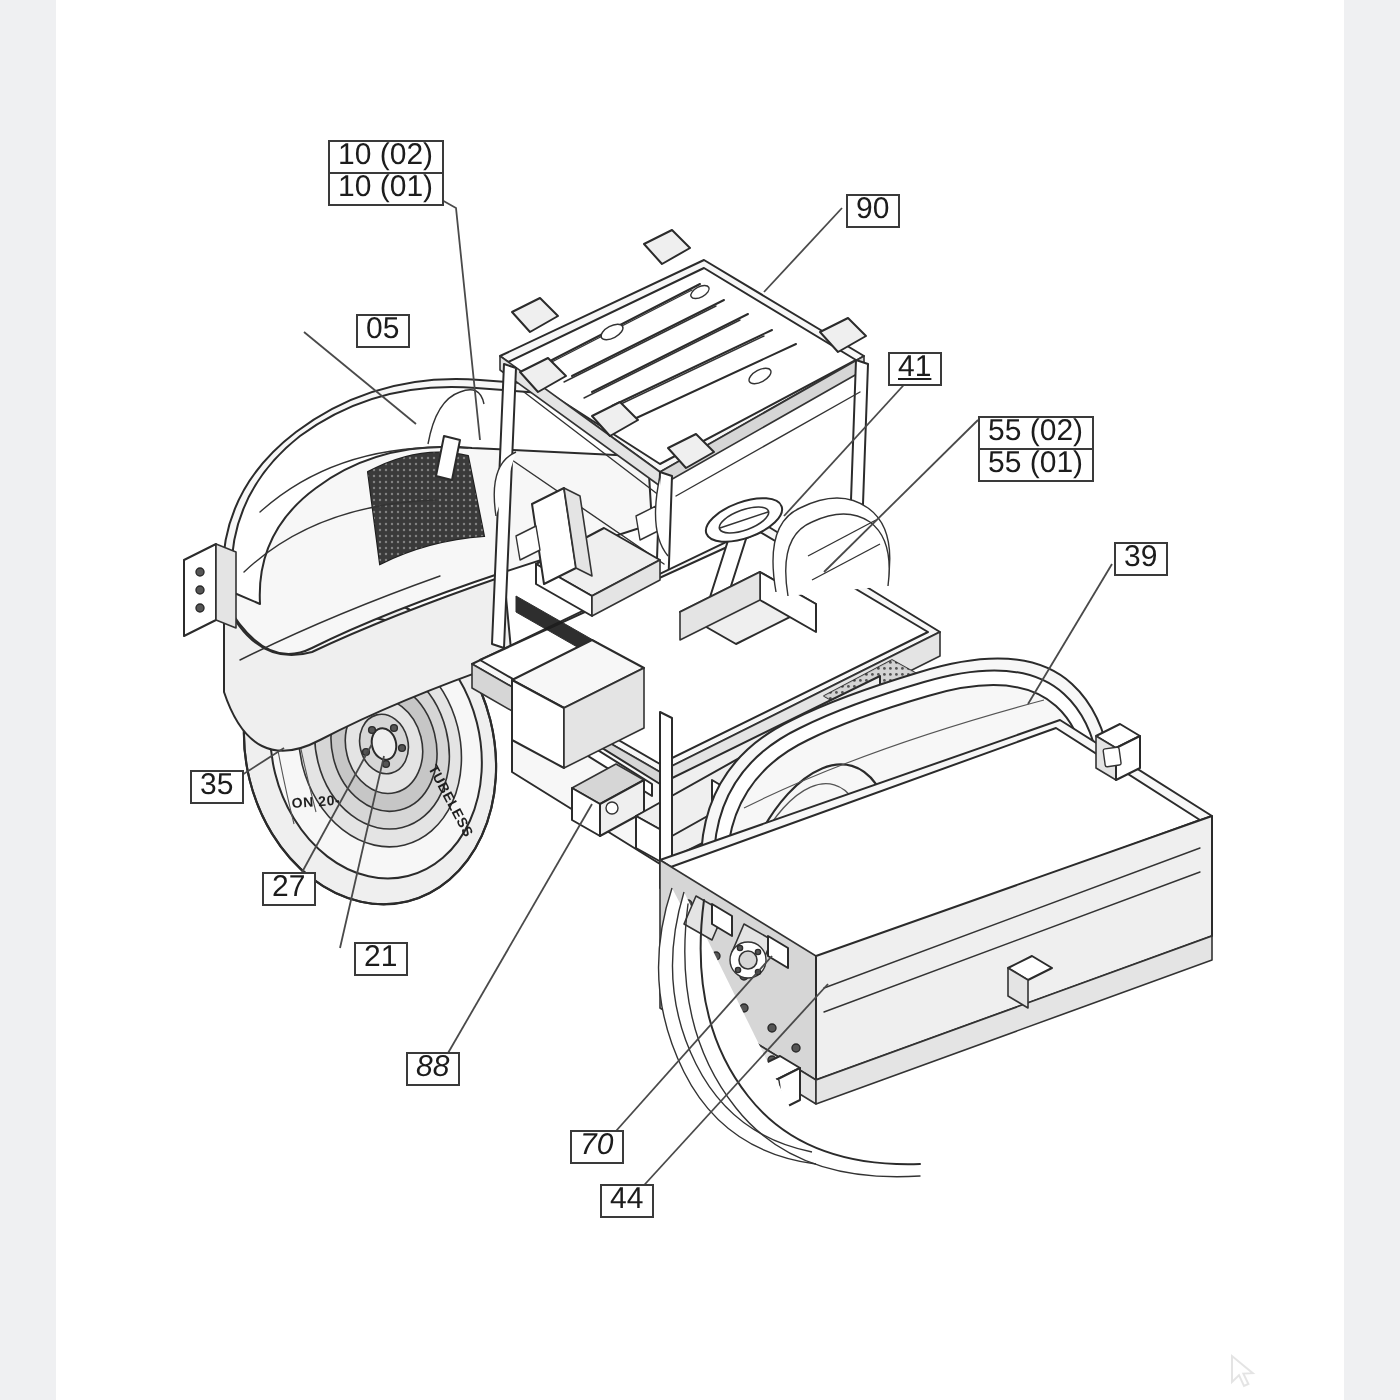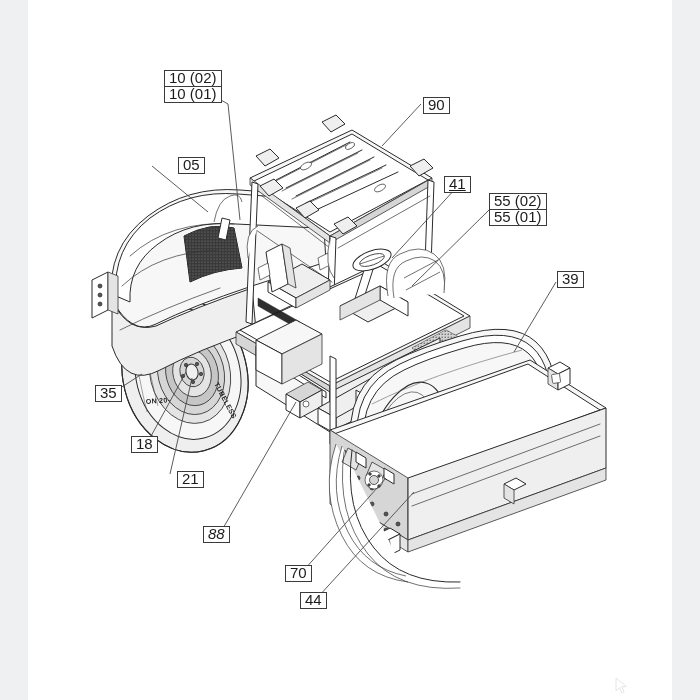"55 (02)" div.callout { top: 193px -> 208px }
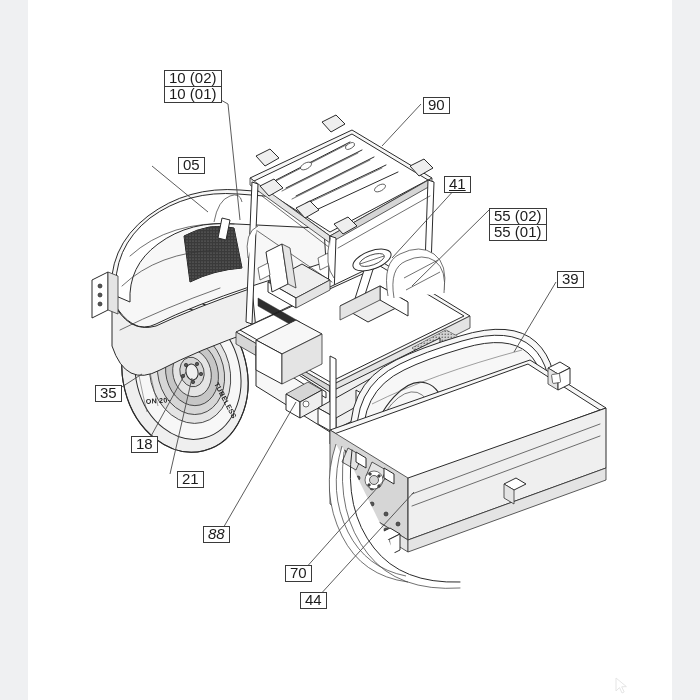"18" div.callout { text: 18 -> 27 }
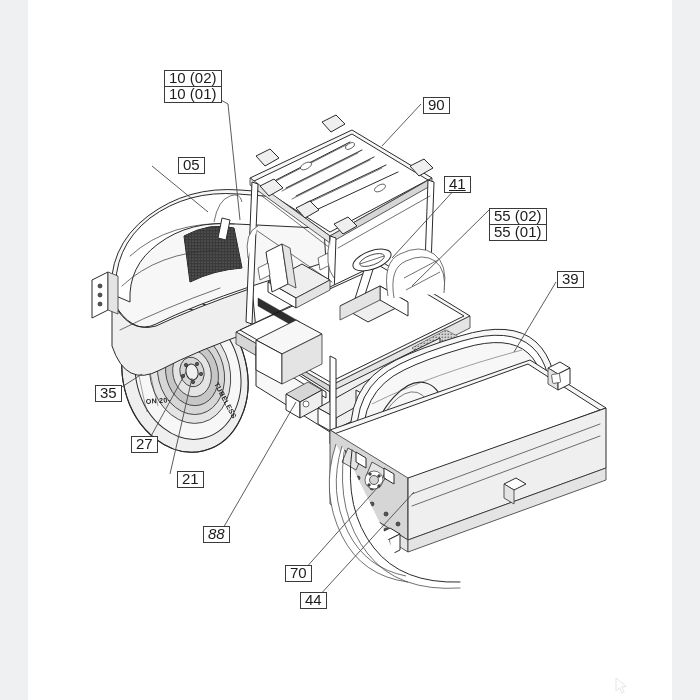"70" div.callout { font-style: none -> italic }
